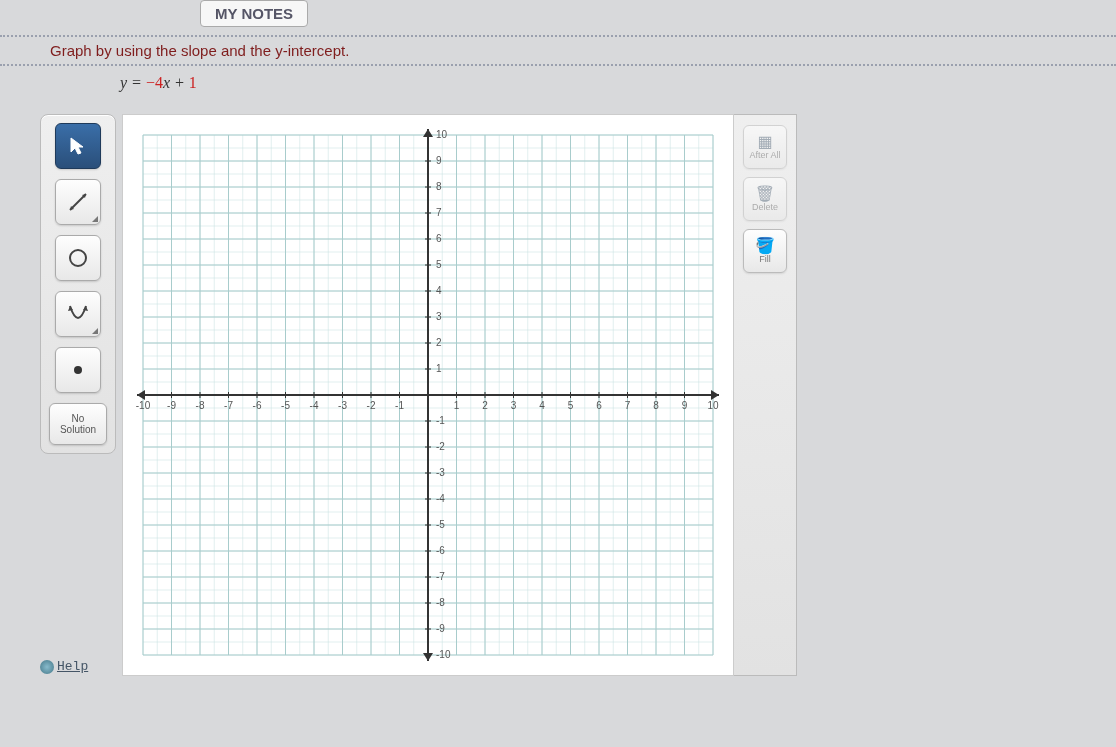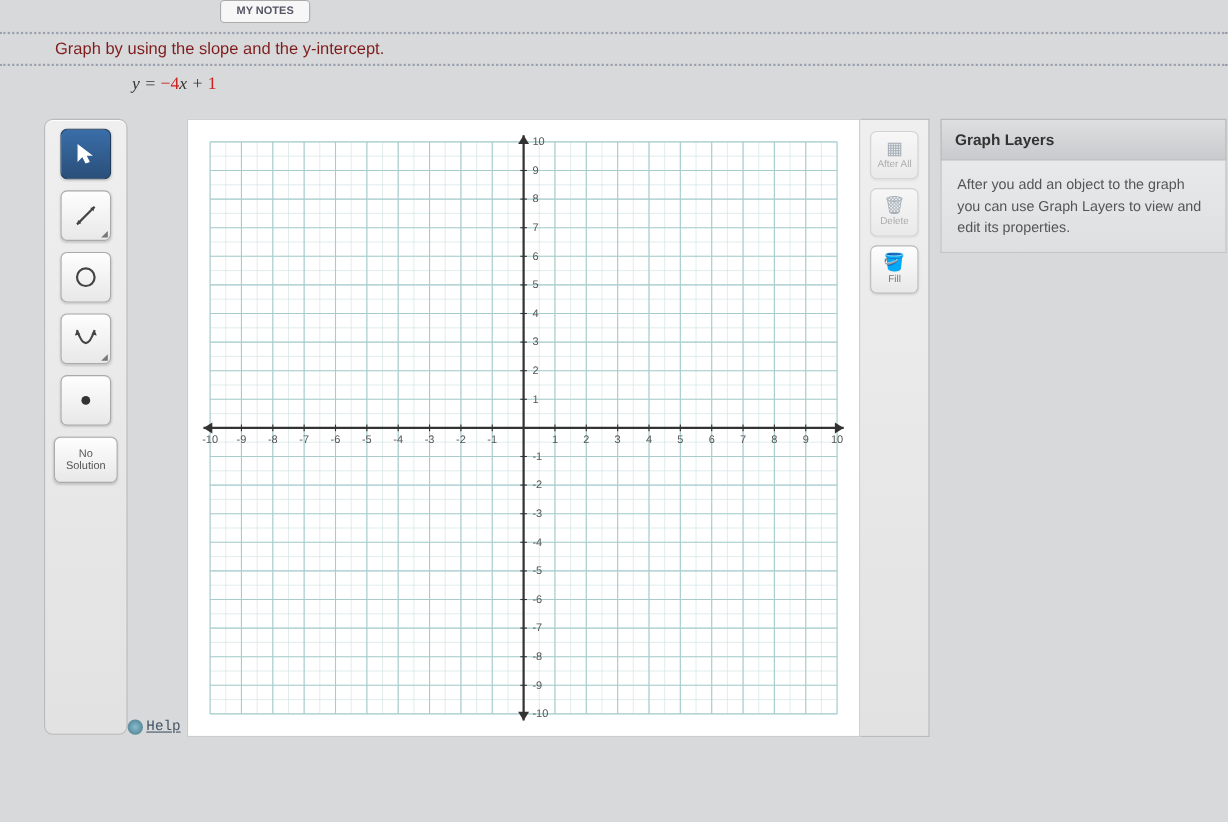"MY NOTES" .pill-btn { font-size: 10px -> 15px }
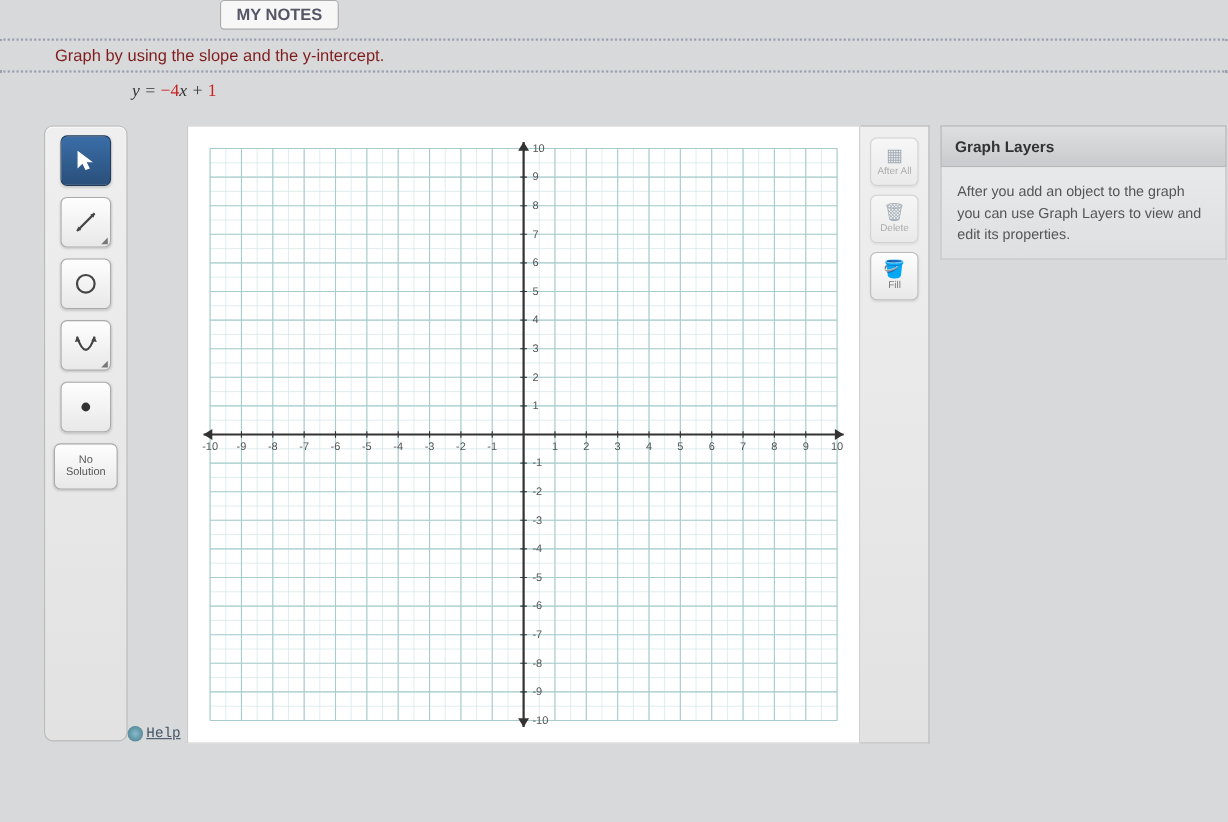"Graph Layers" div.layers-panel { html: <div> <div>Graph Layers</div> <div>After you add an object to the graph you can use Graph Layers to view and edit its properties.</div> </div> -> none }
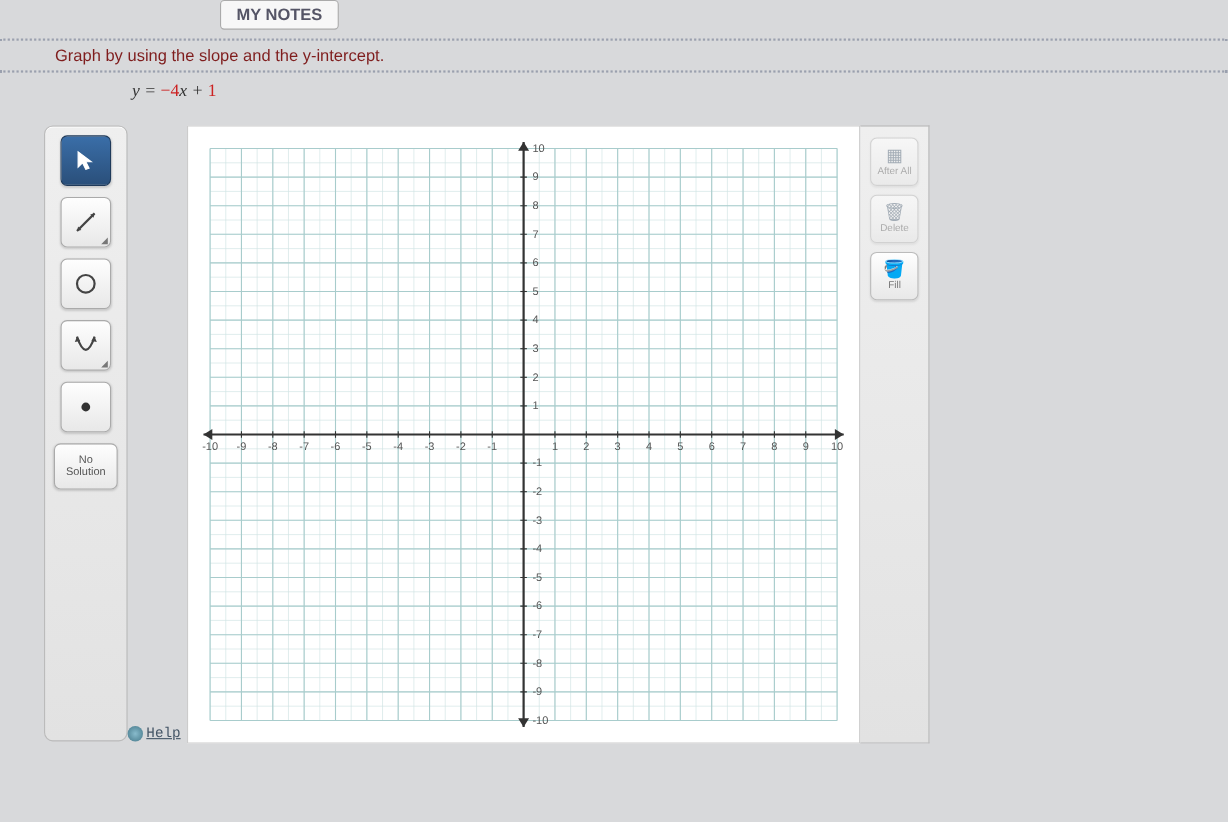"No" .spacer-col { flex-direction: row -> column }
